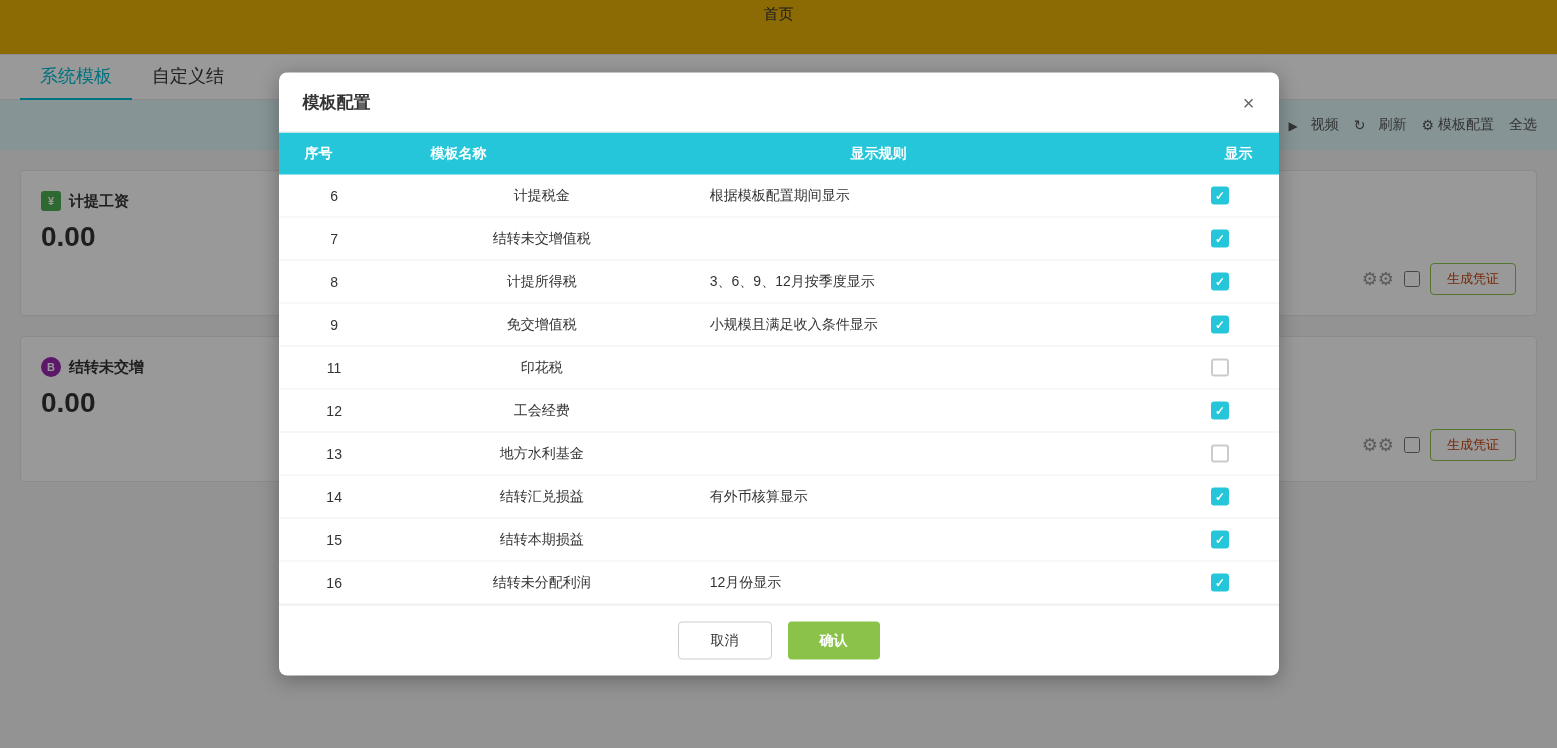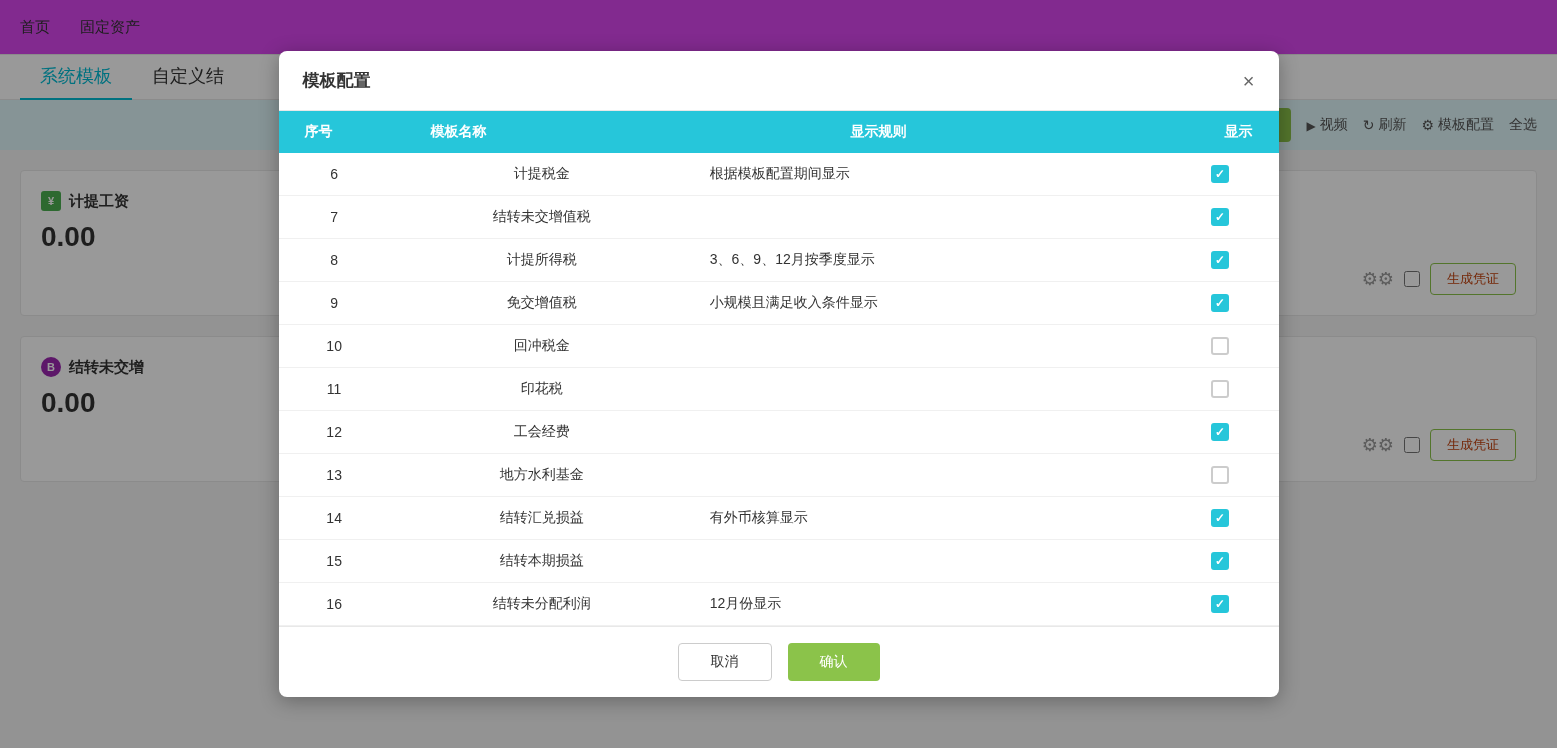"首页" .top-nav { background: #d946ef -> #eab308; flex-direction: none -> column; gap: 30px -> 43px }
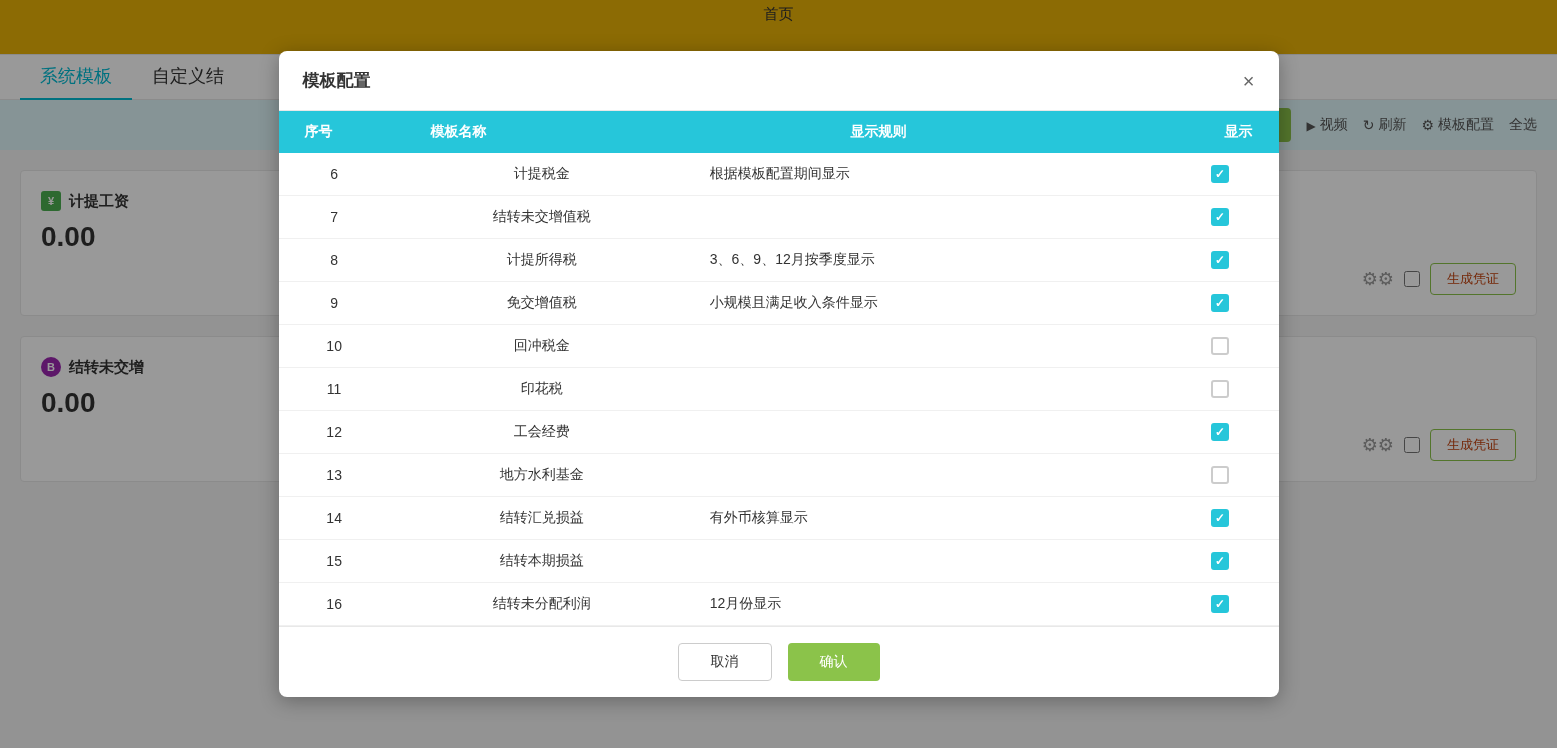"视频" .btn-action { gap: 4px -> 13px }
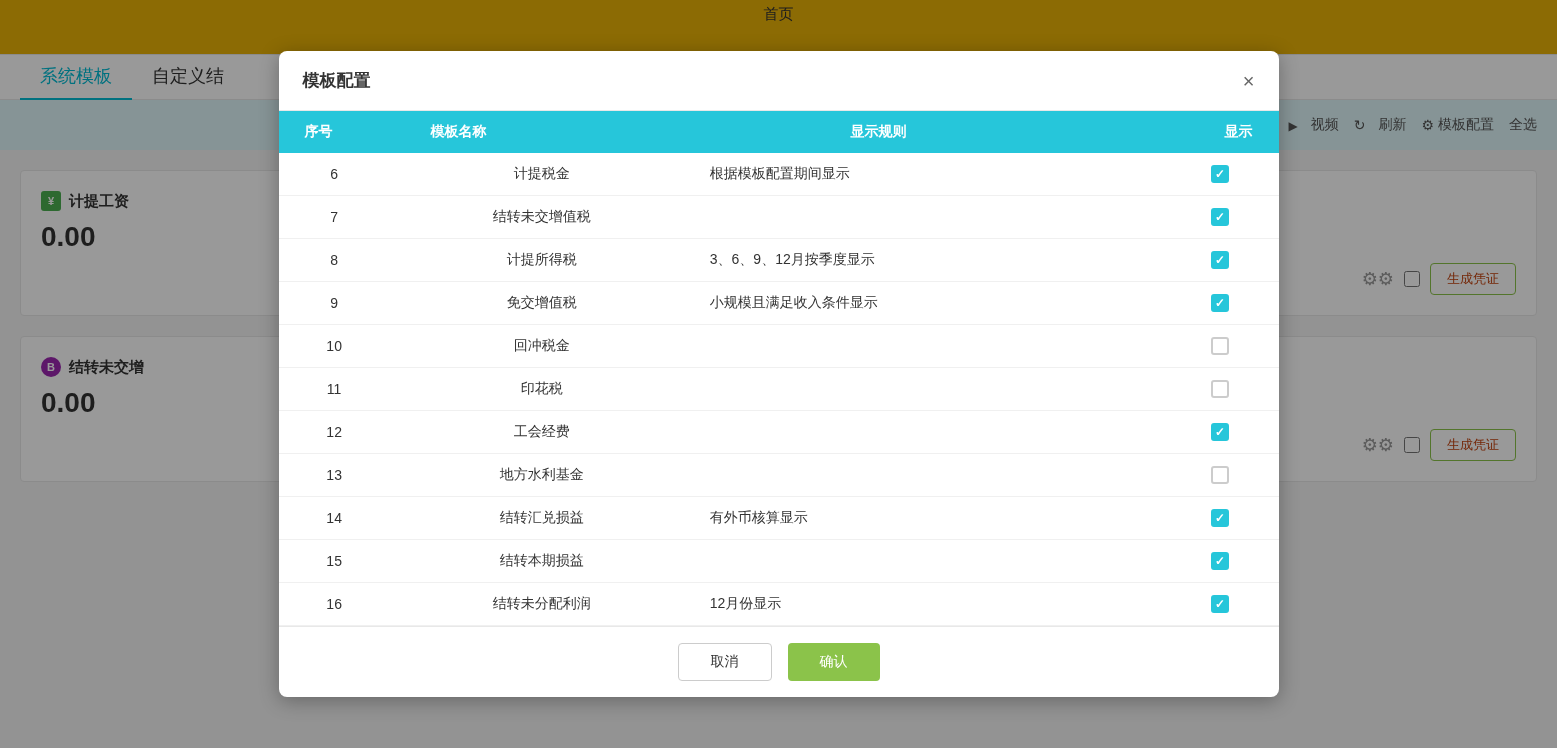"10" tr { html: <tr> <td>10</td> <td>回冲税金</td> <td></td> <td> <div> <div></div> </div> </td> </tr> -> none }
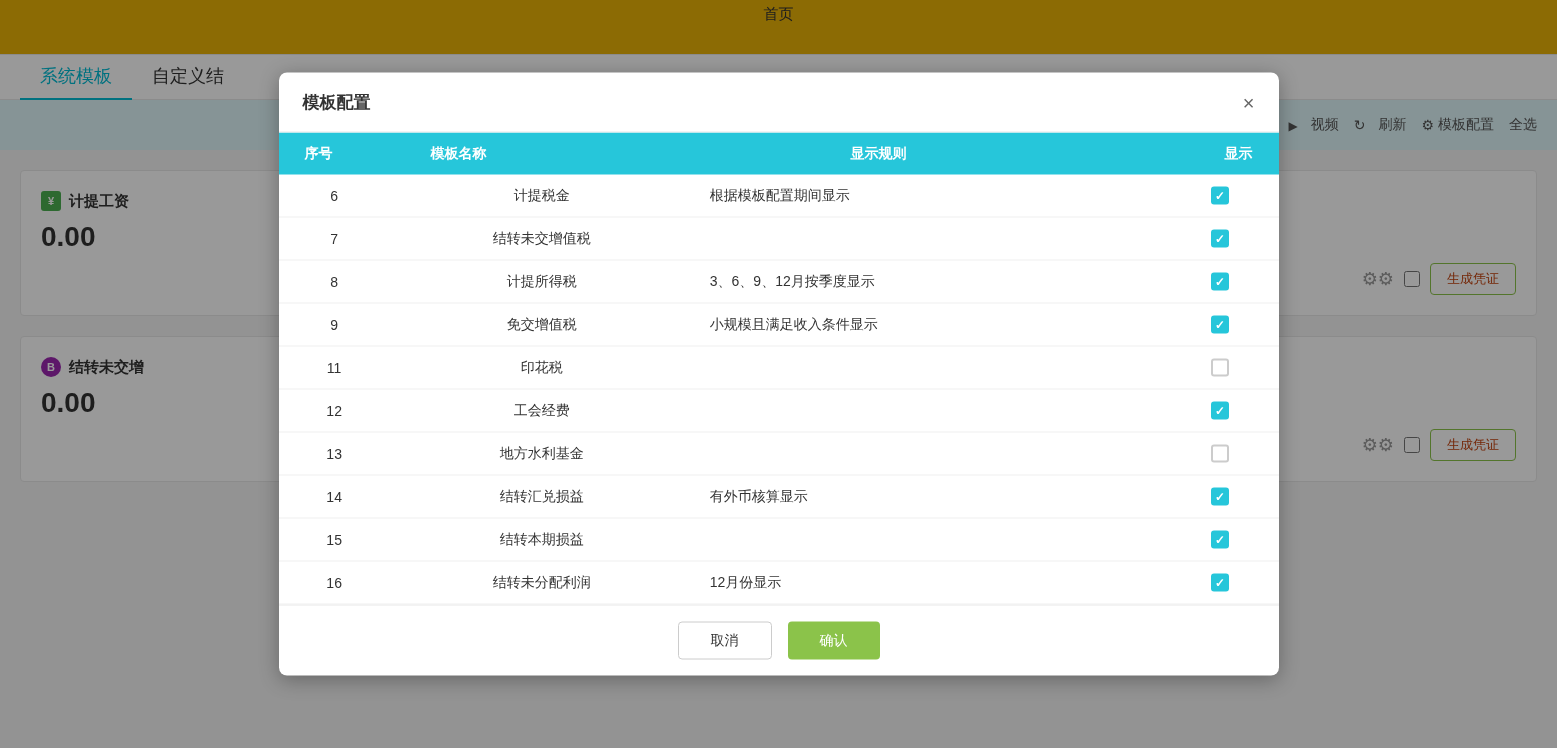"确认" .btn-confirm { font-weight: normal -> bold }
